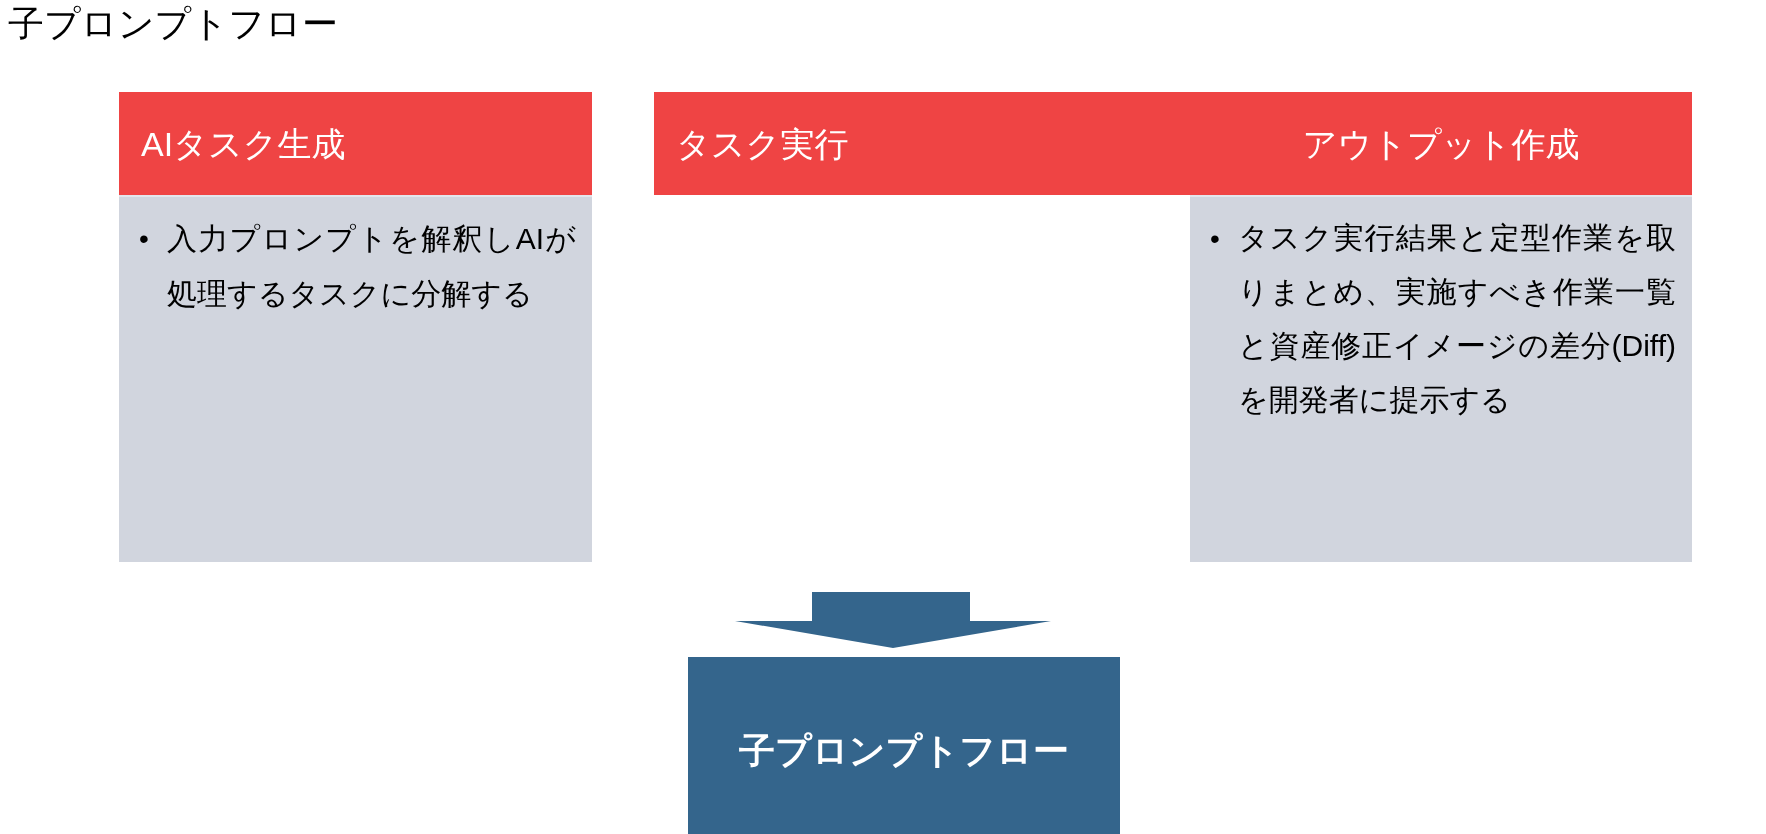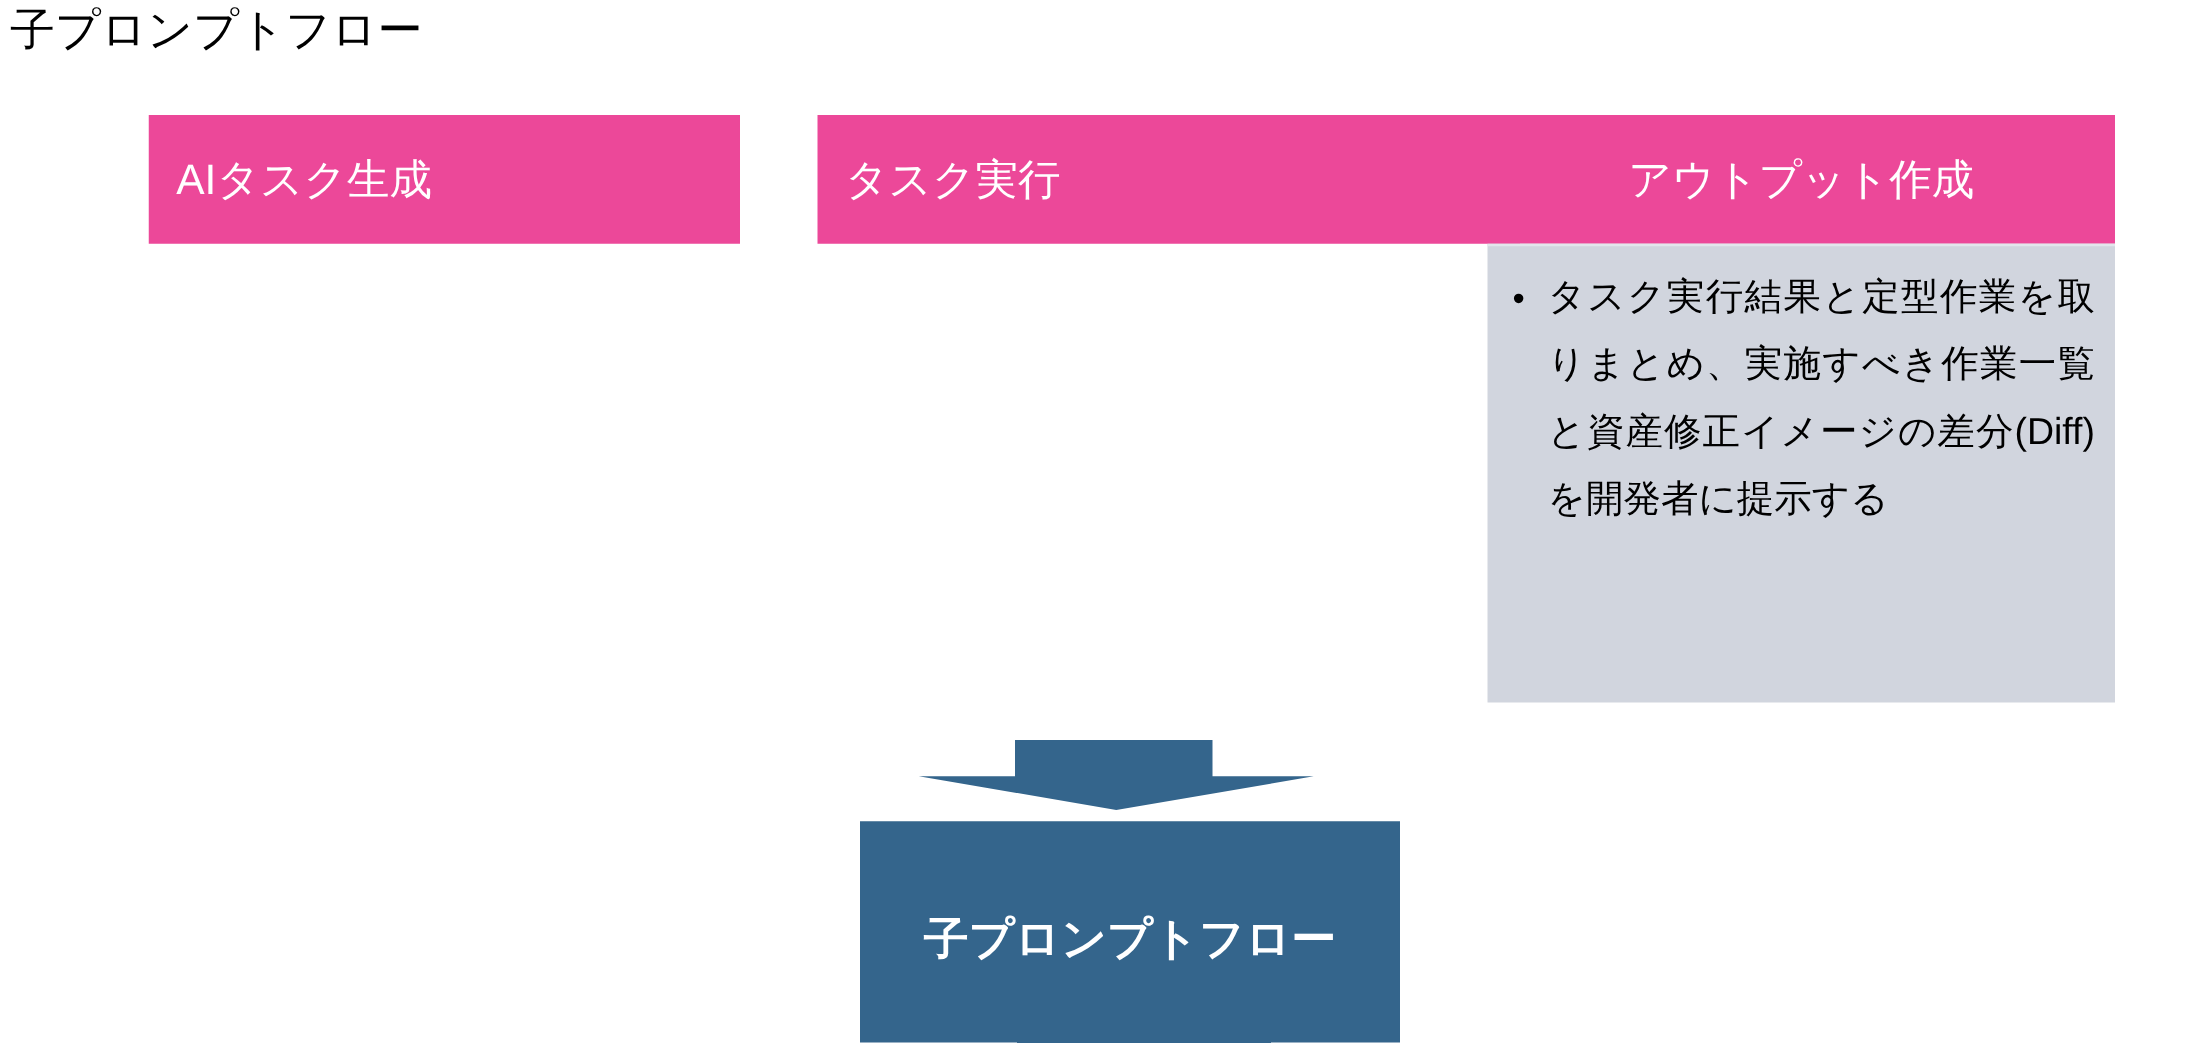"AIタスク生成" .card-header { background: #ec4899 -> #ef4444 }
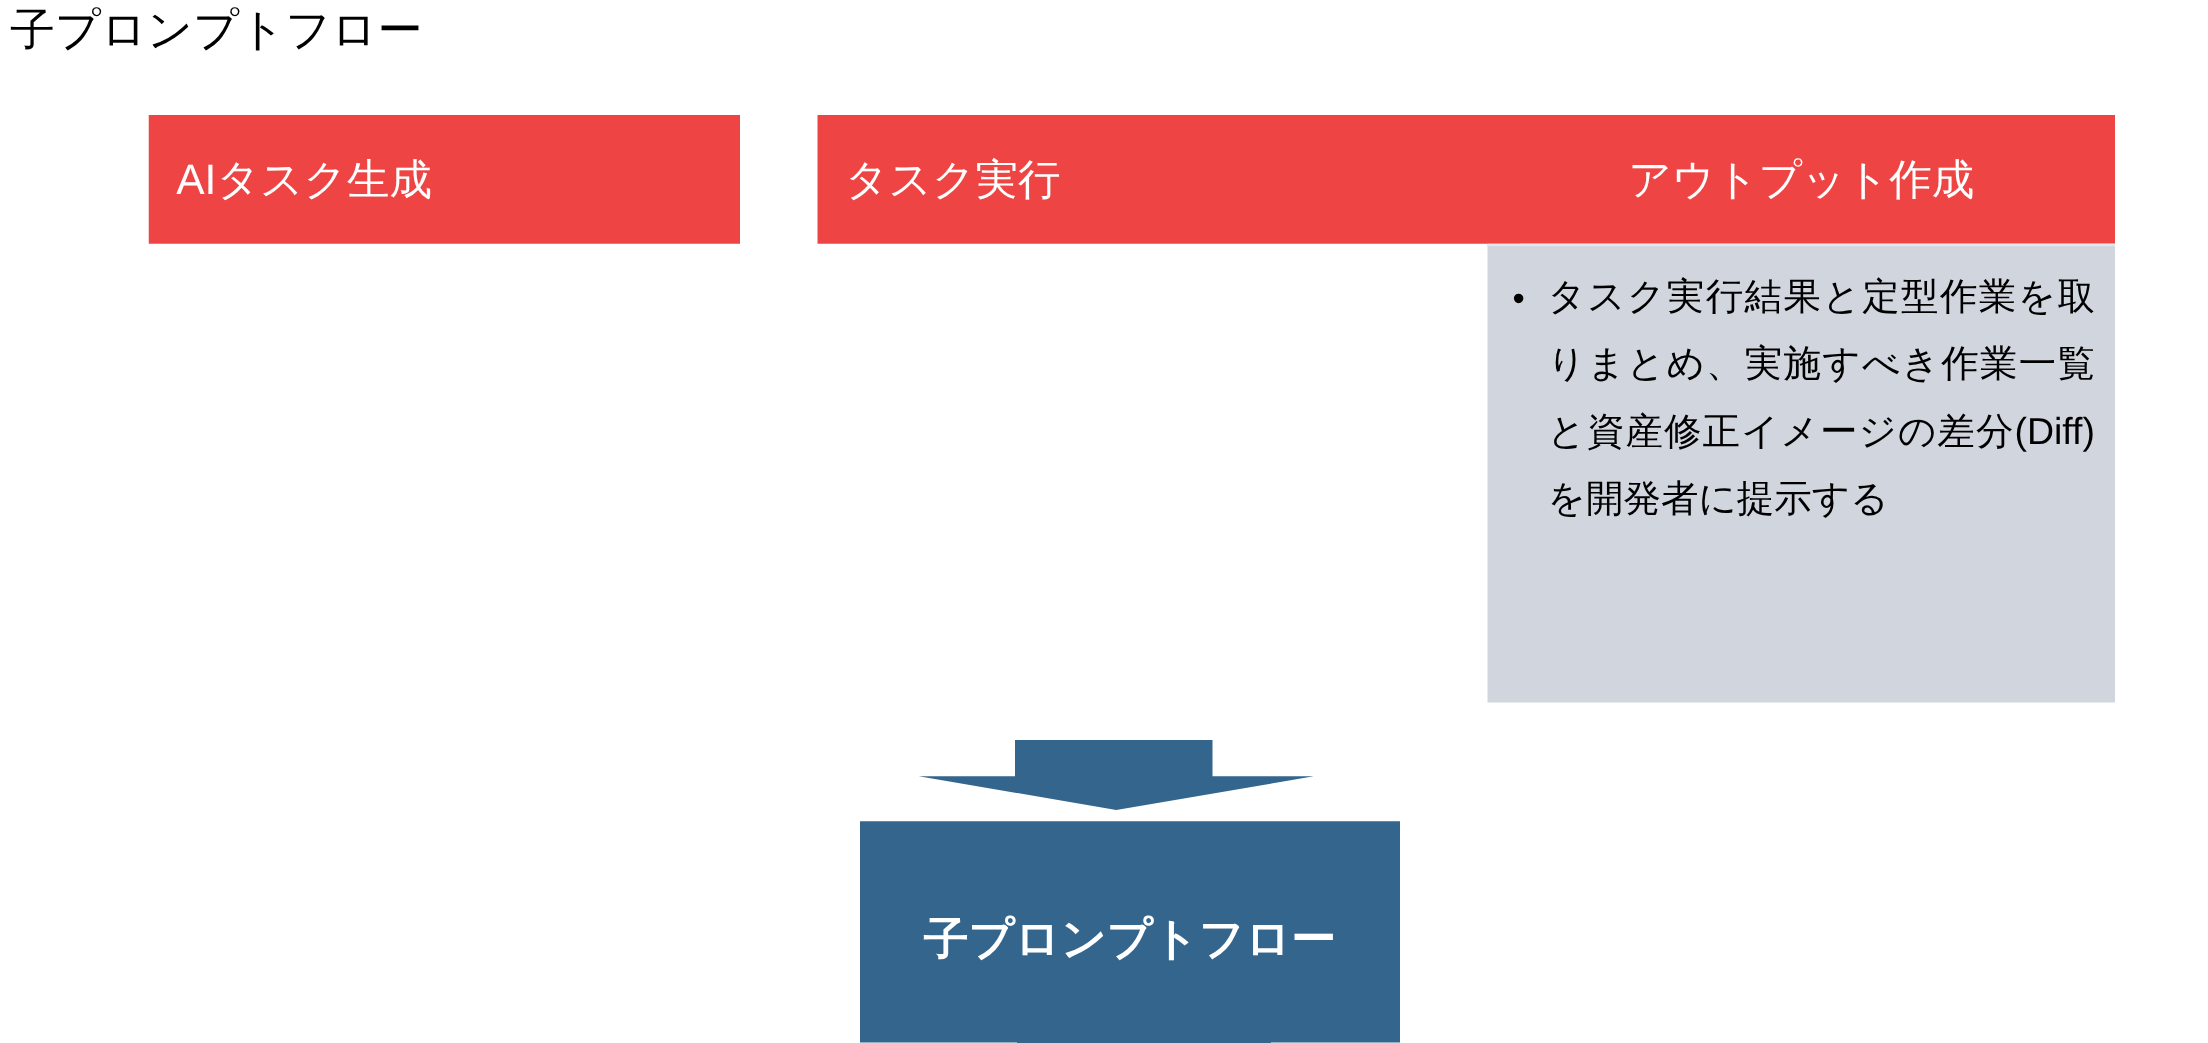"入力プロンプトを解釈しAIが処理するタスクに分解する" div.card-body { html: none -> <div> <ul> <li>入力プロンプトを解釈しAIが処理するタスクに分解する</li> </ul> </div> }
